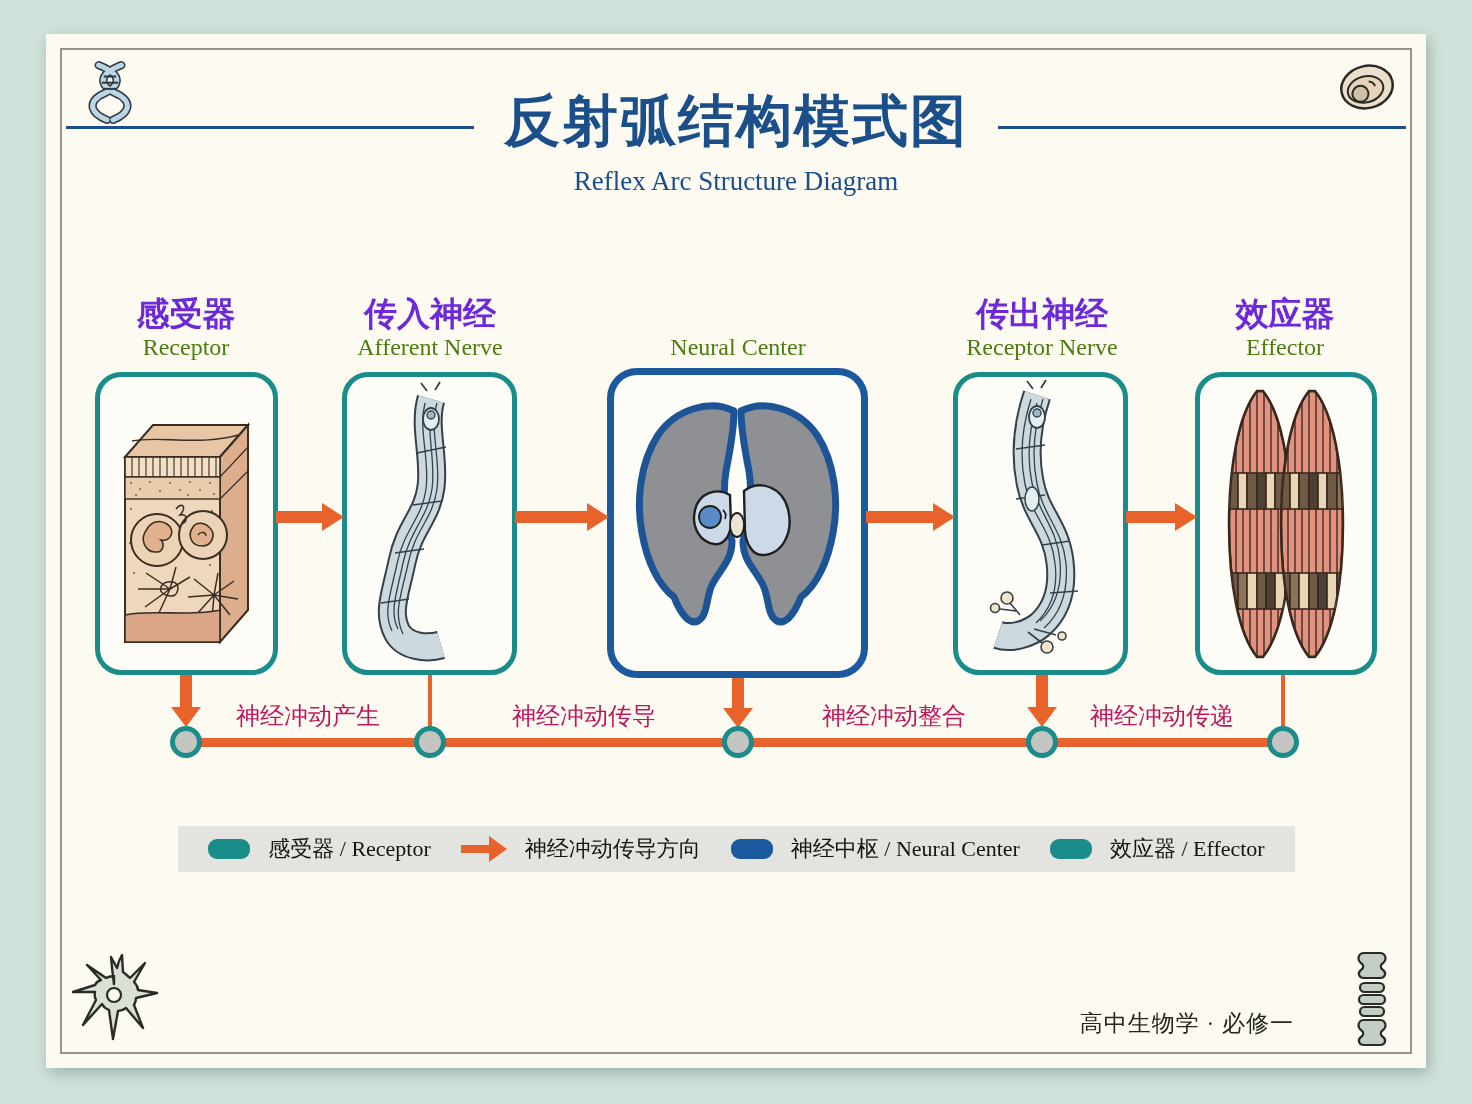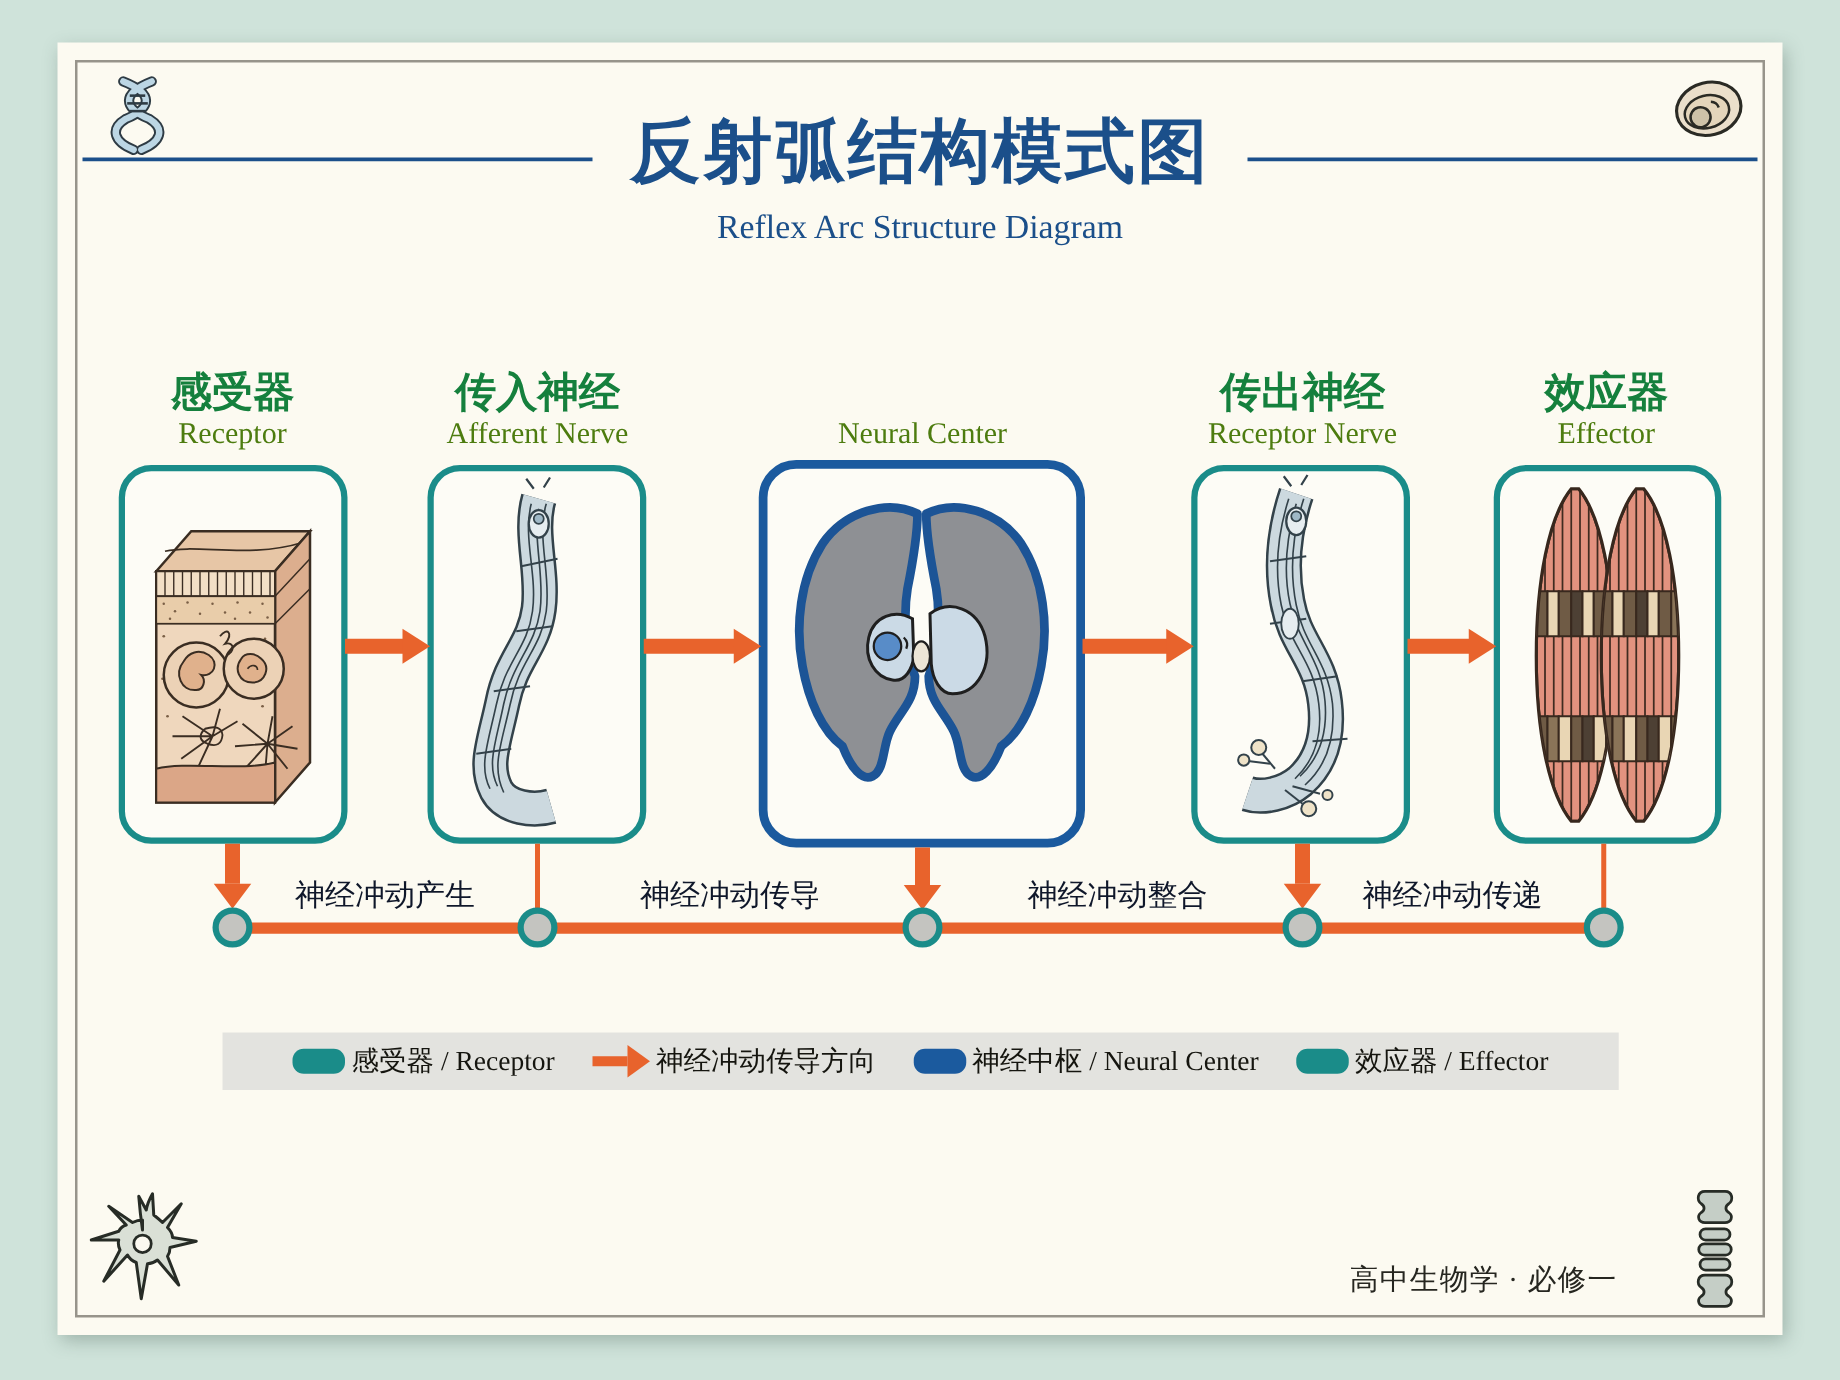"感受器" .col-head-zh { color: #15803d -> #6d28d9 }
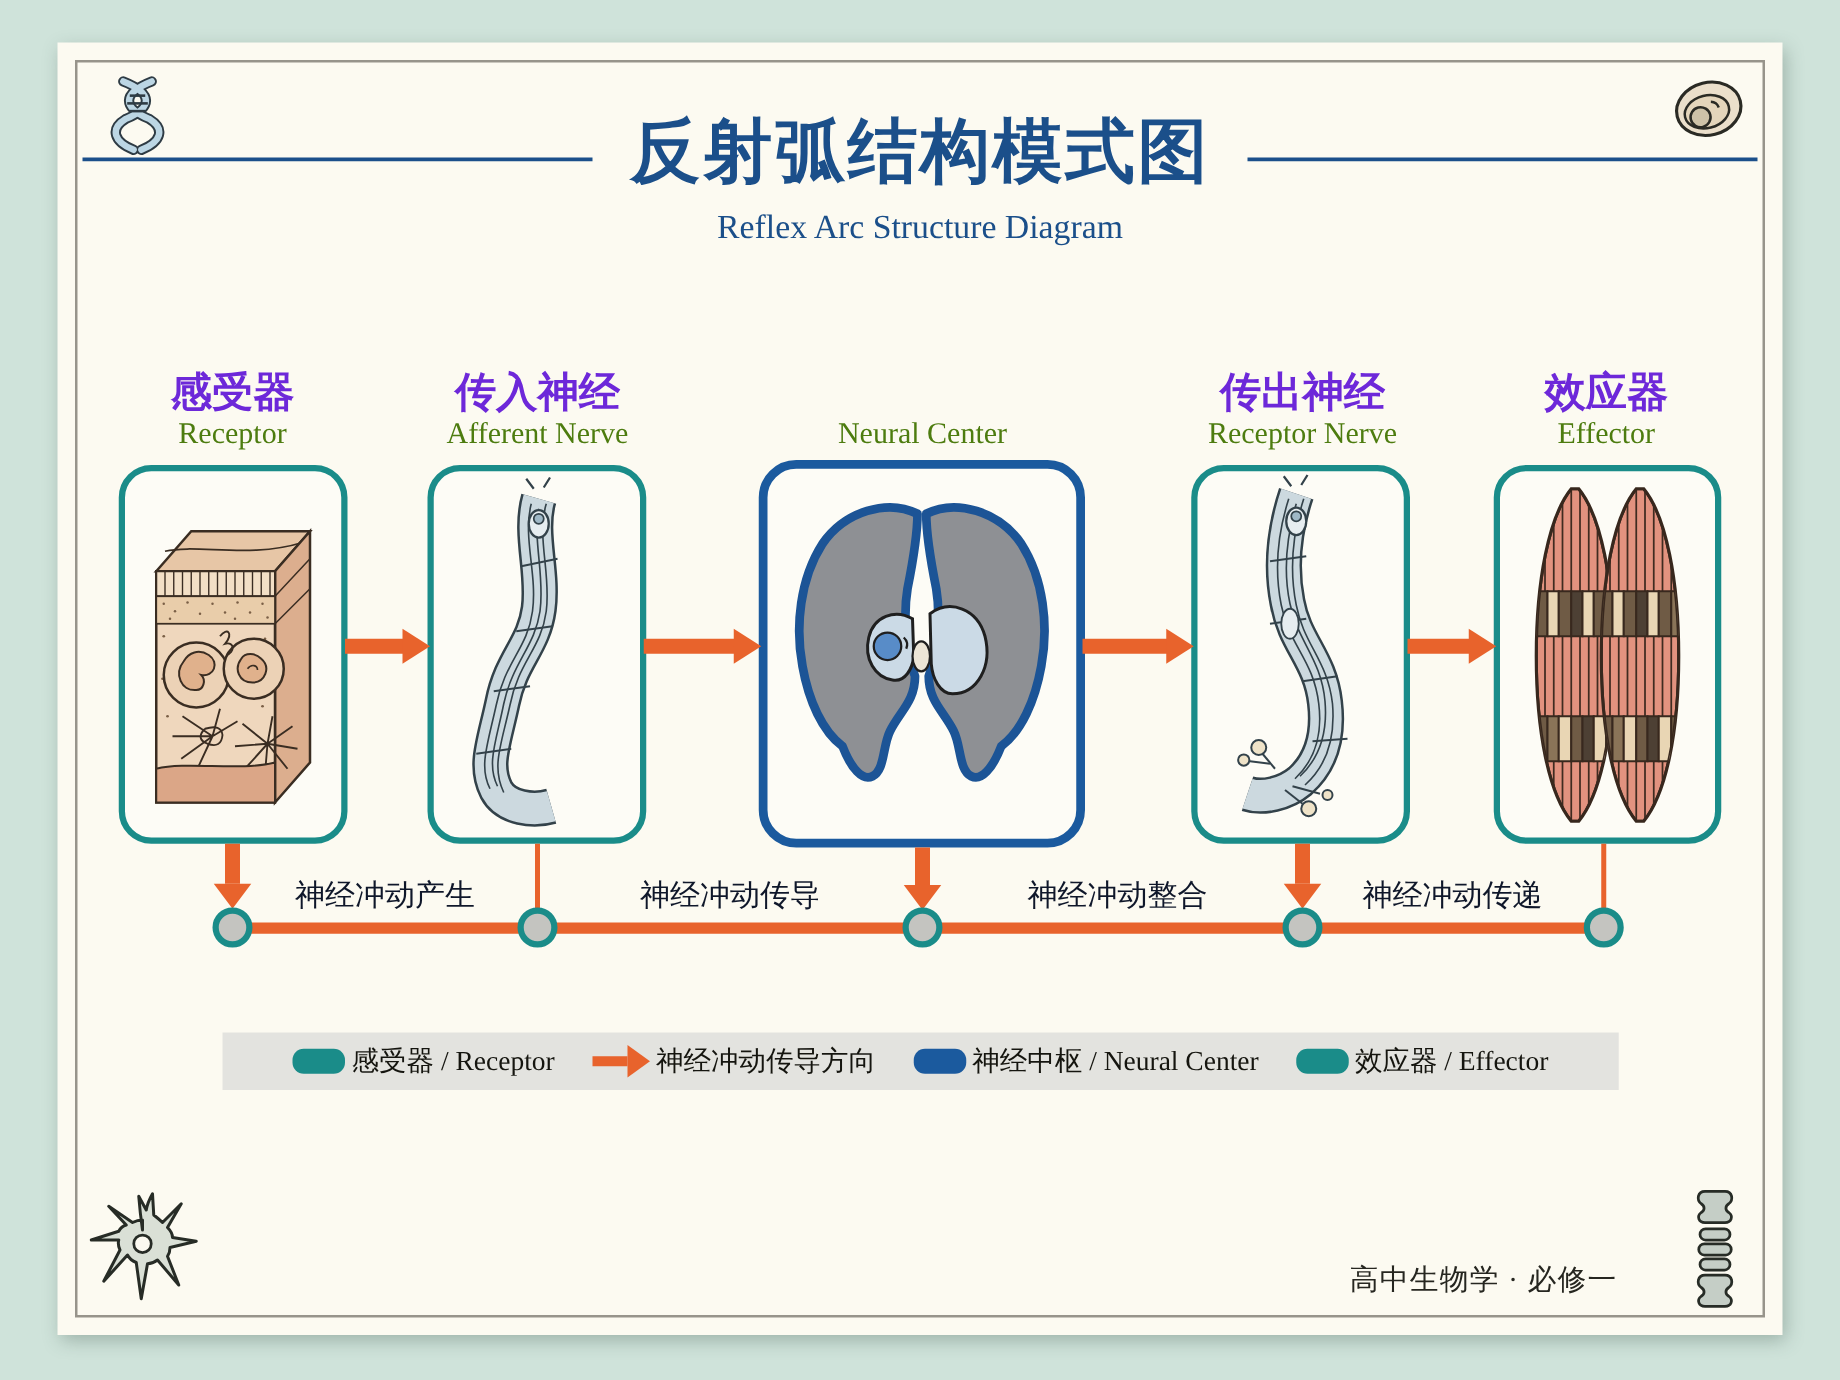"神经冲动产生" .phase-label { color: #0f172a -> #be185d }
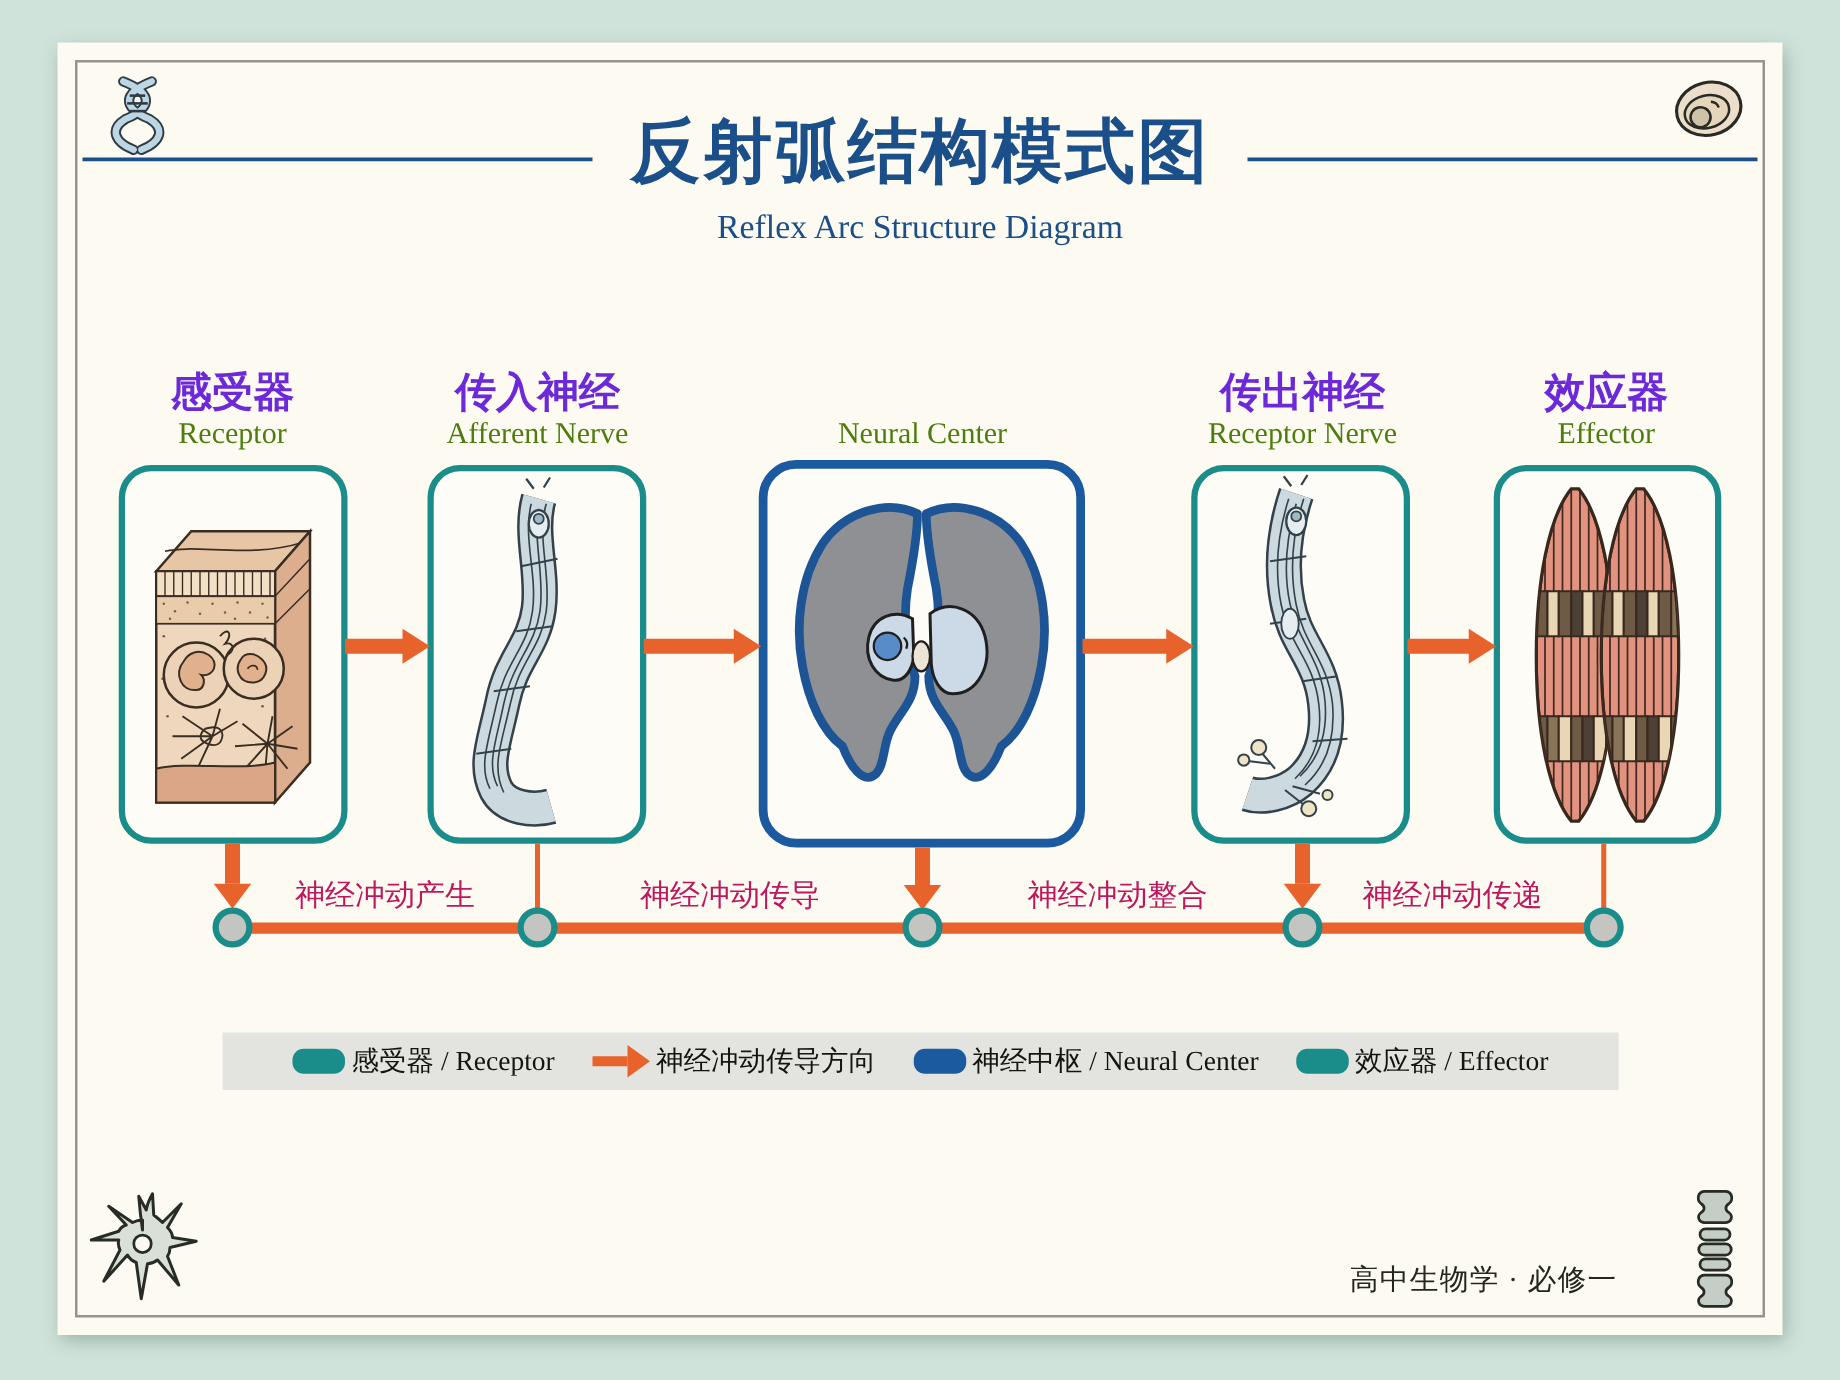"感受器 / Receptor" .legend-item { gap: 5px -> 18px }
